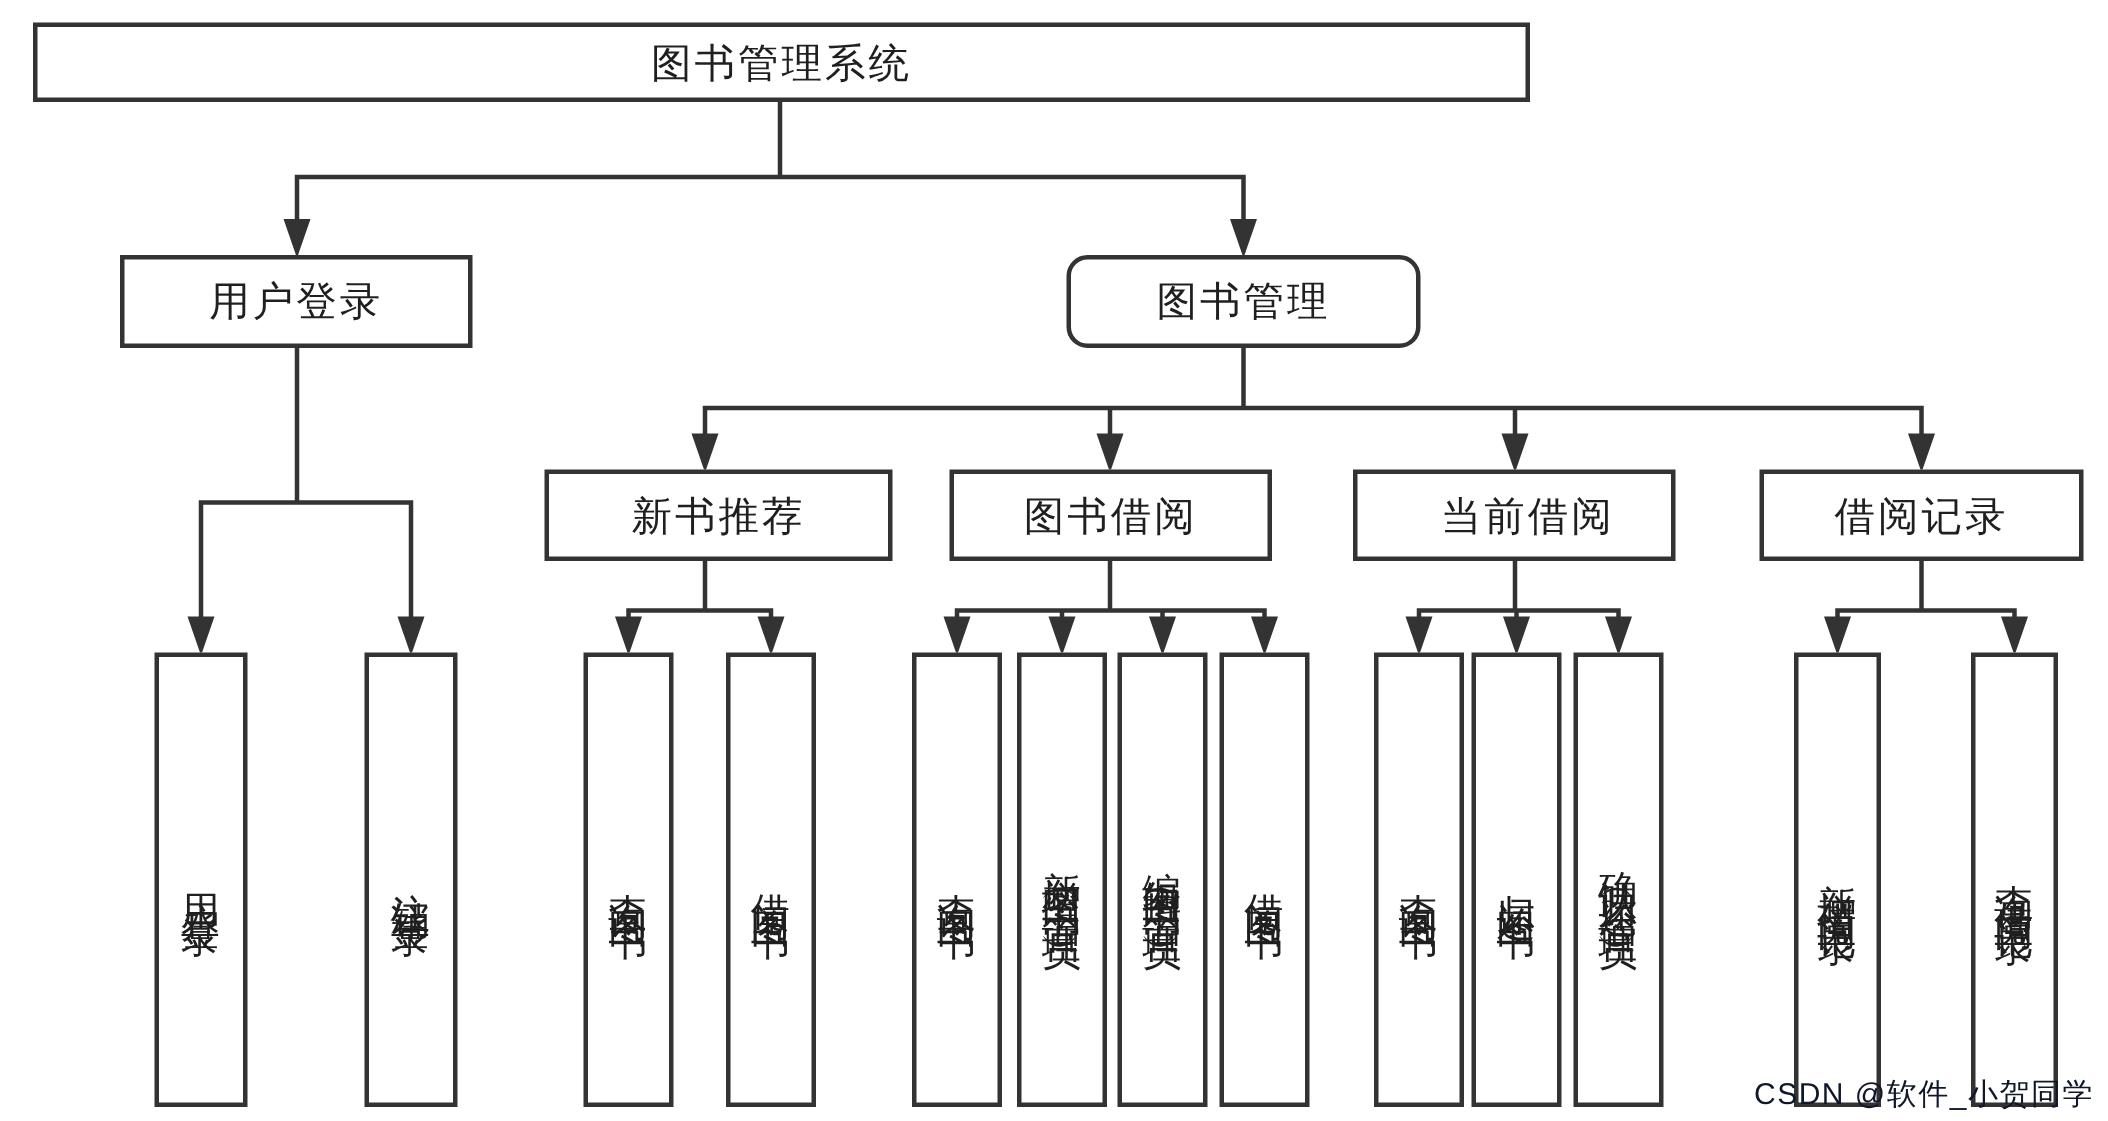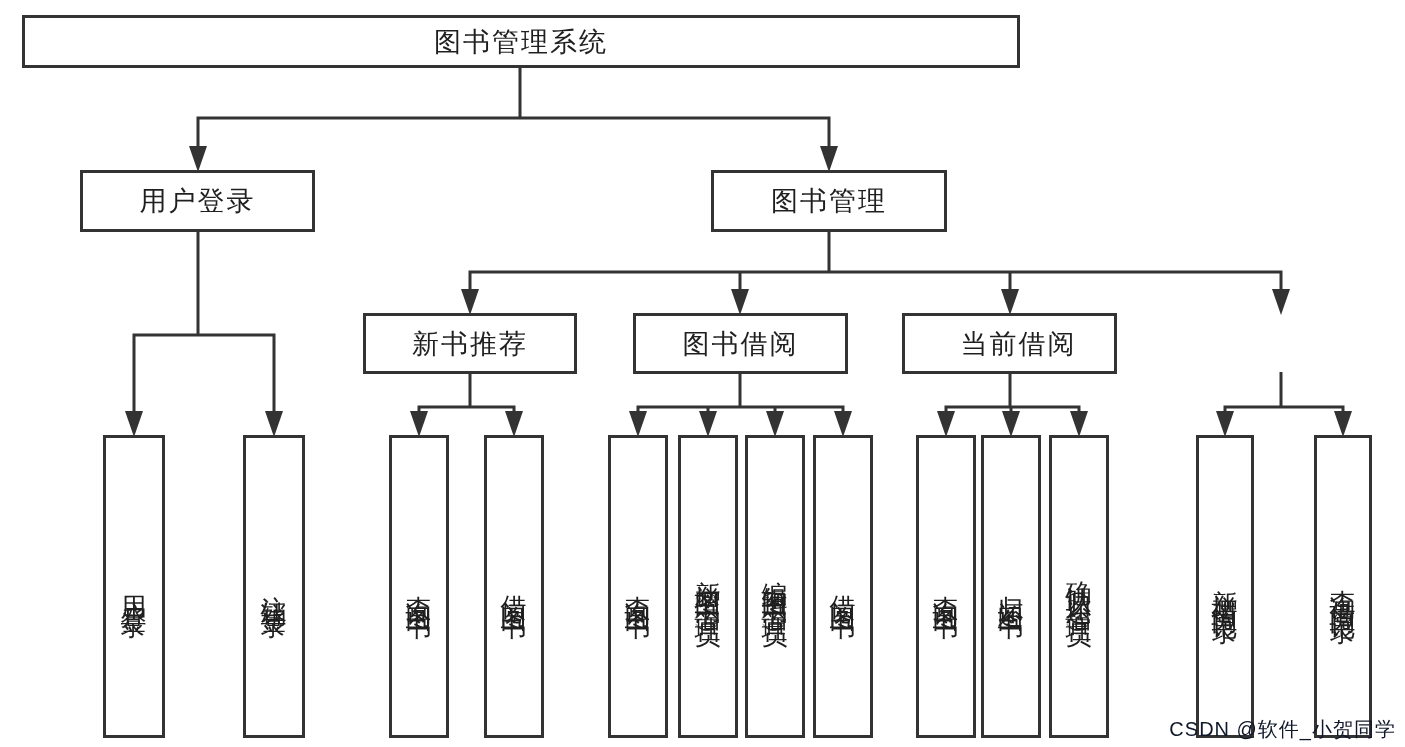"图书管理" div.box { border-radius: none -> 14px }
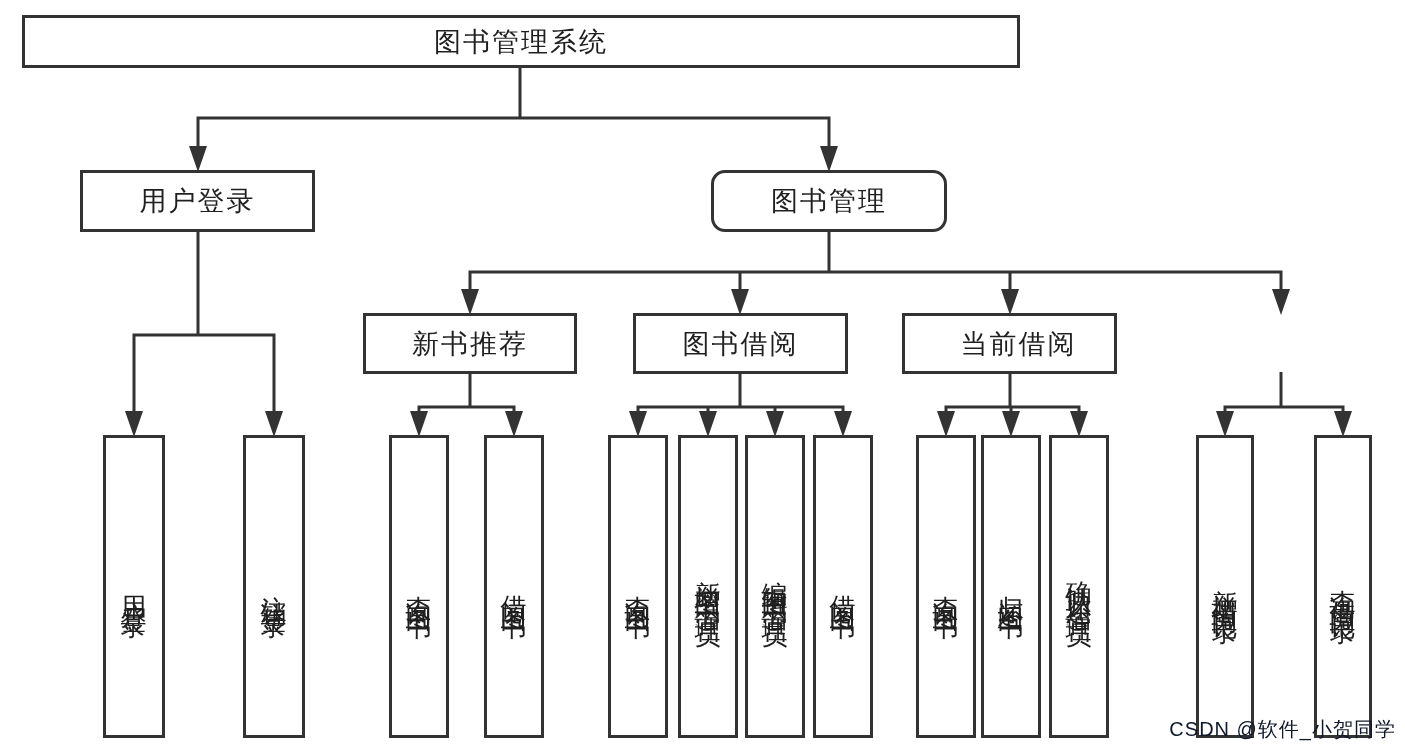"新书推荐" div.box { width: 214px -> 232px }
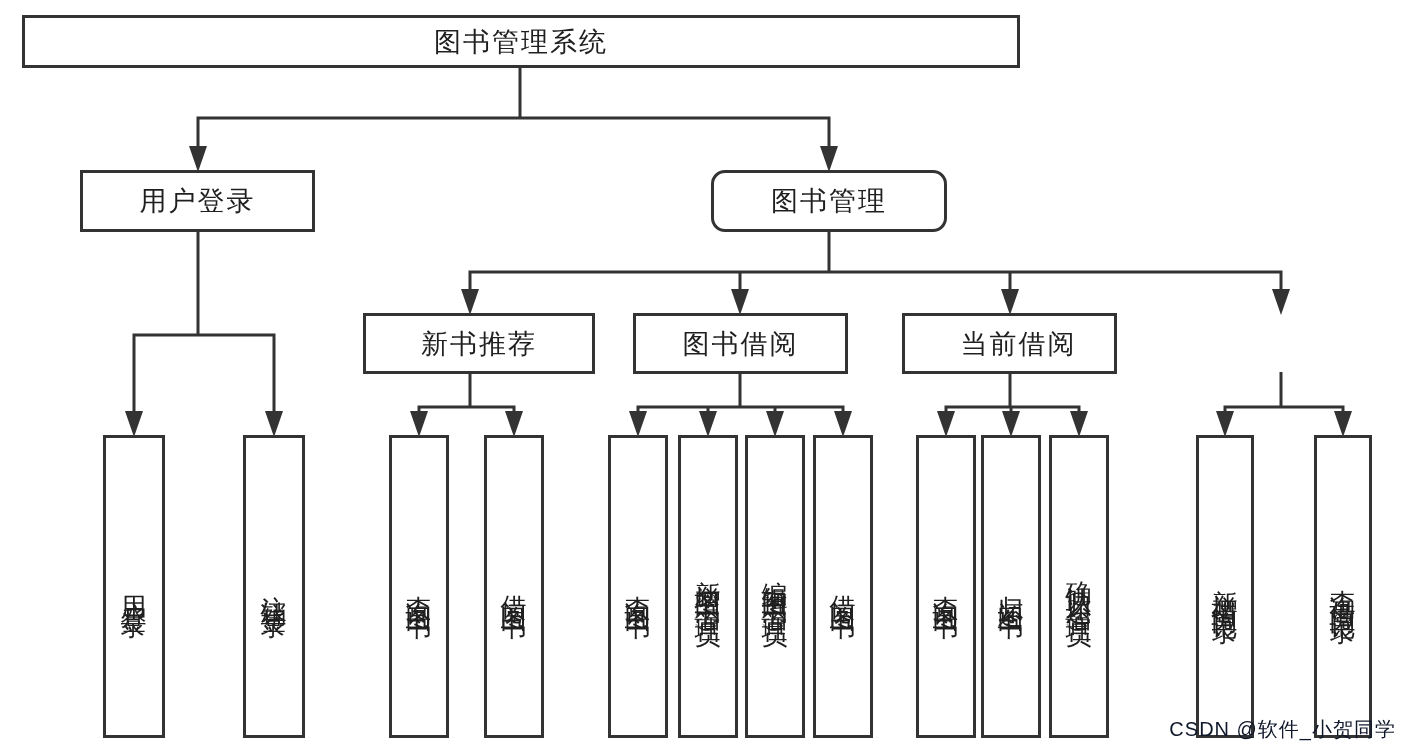"借阅记录" div.box { html: none -> <div>借阅记录</div> }
